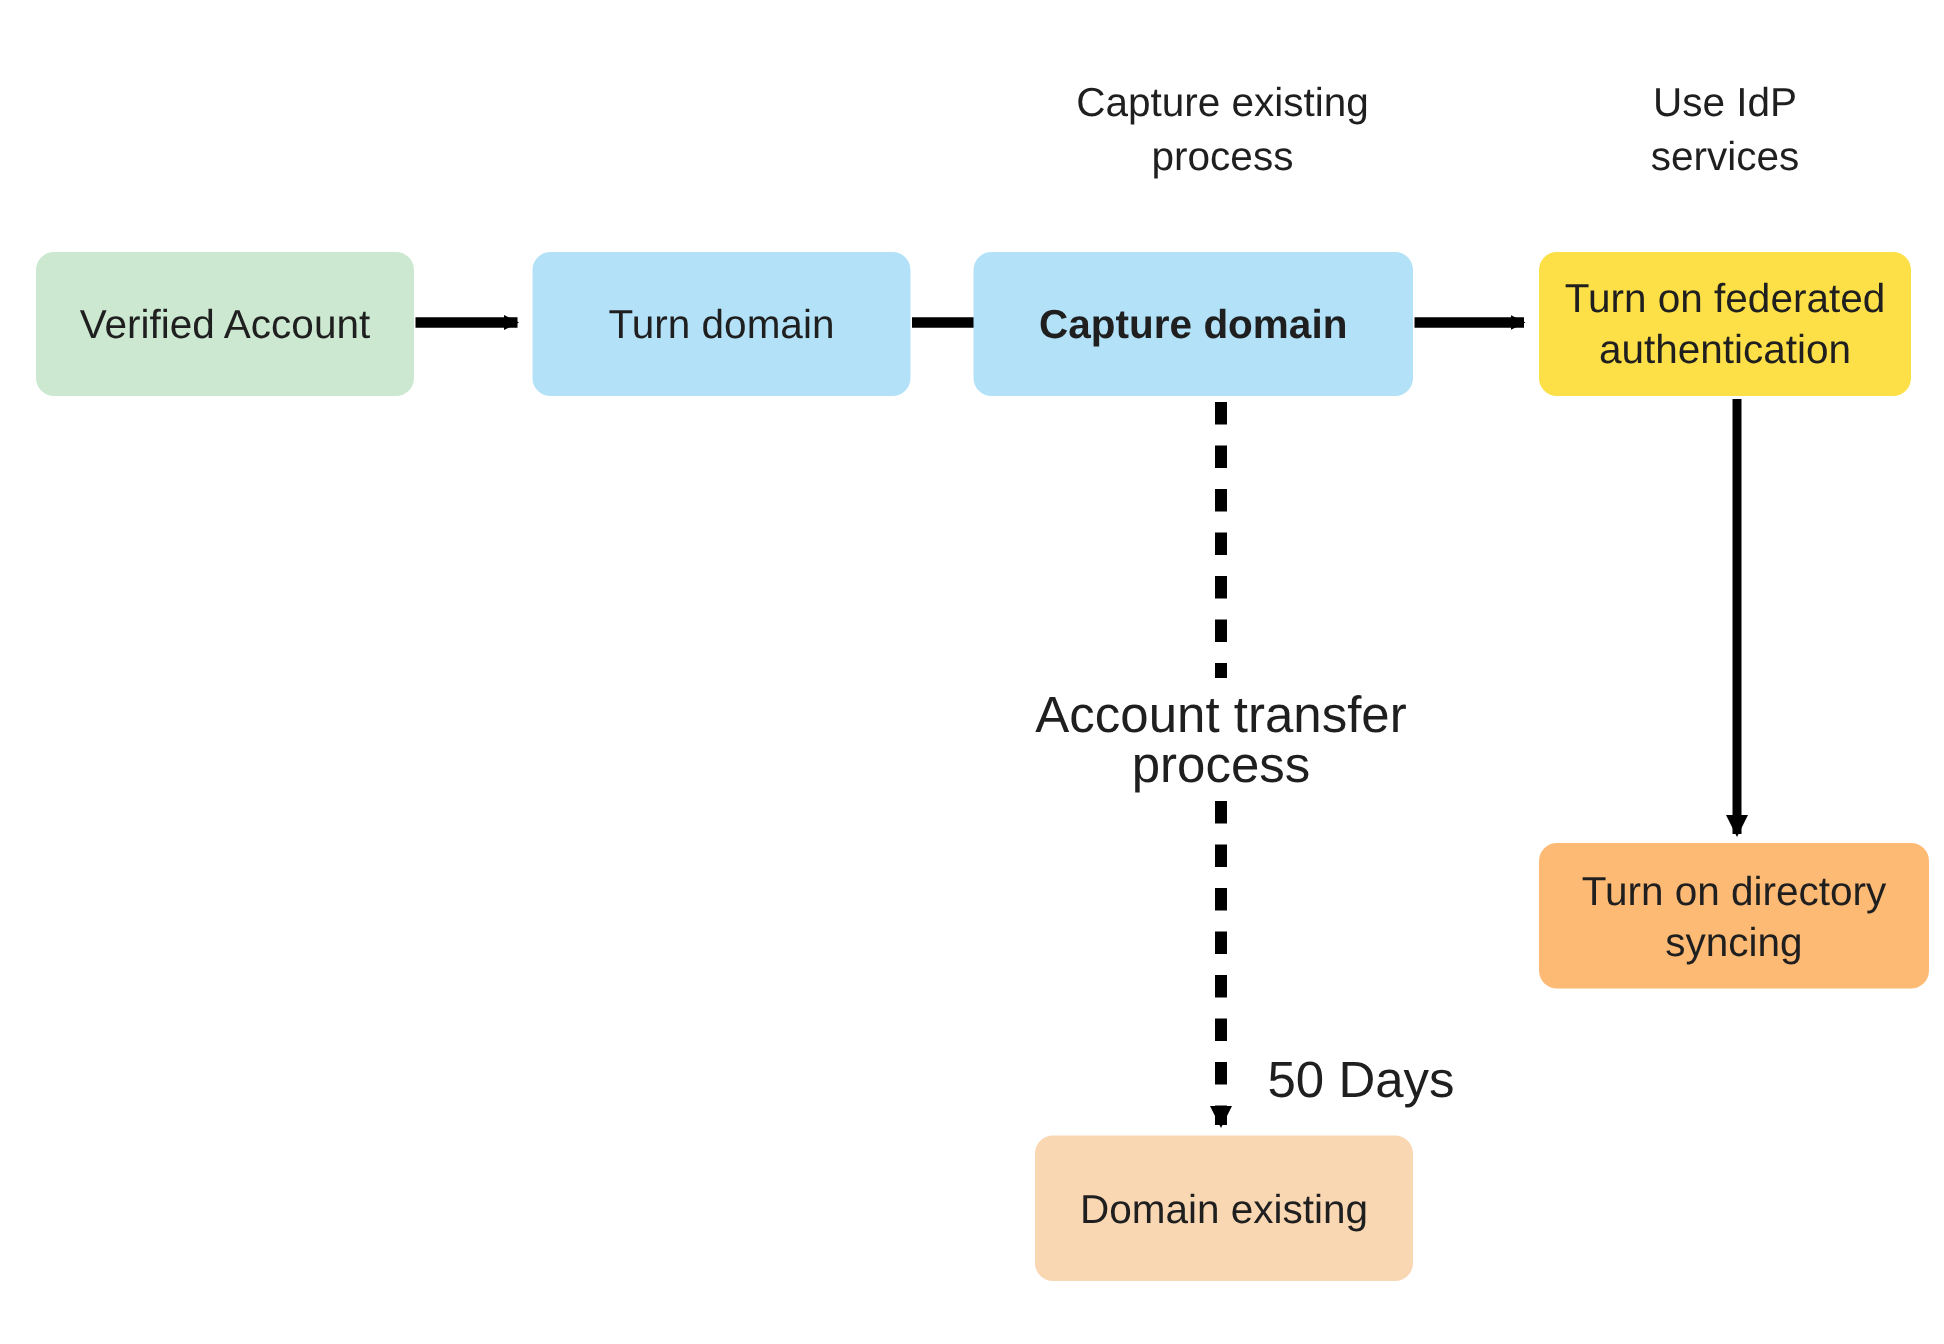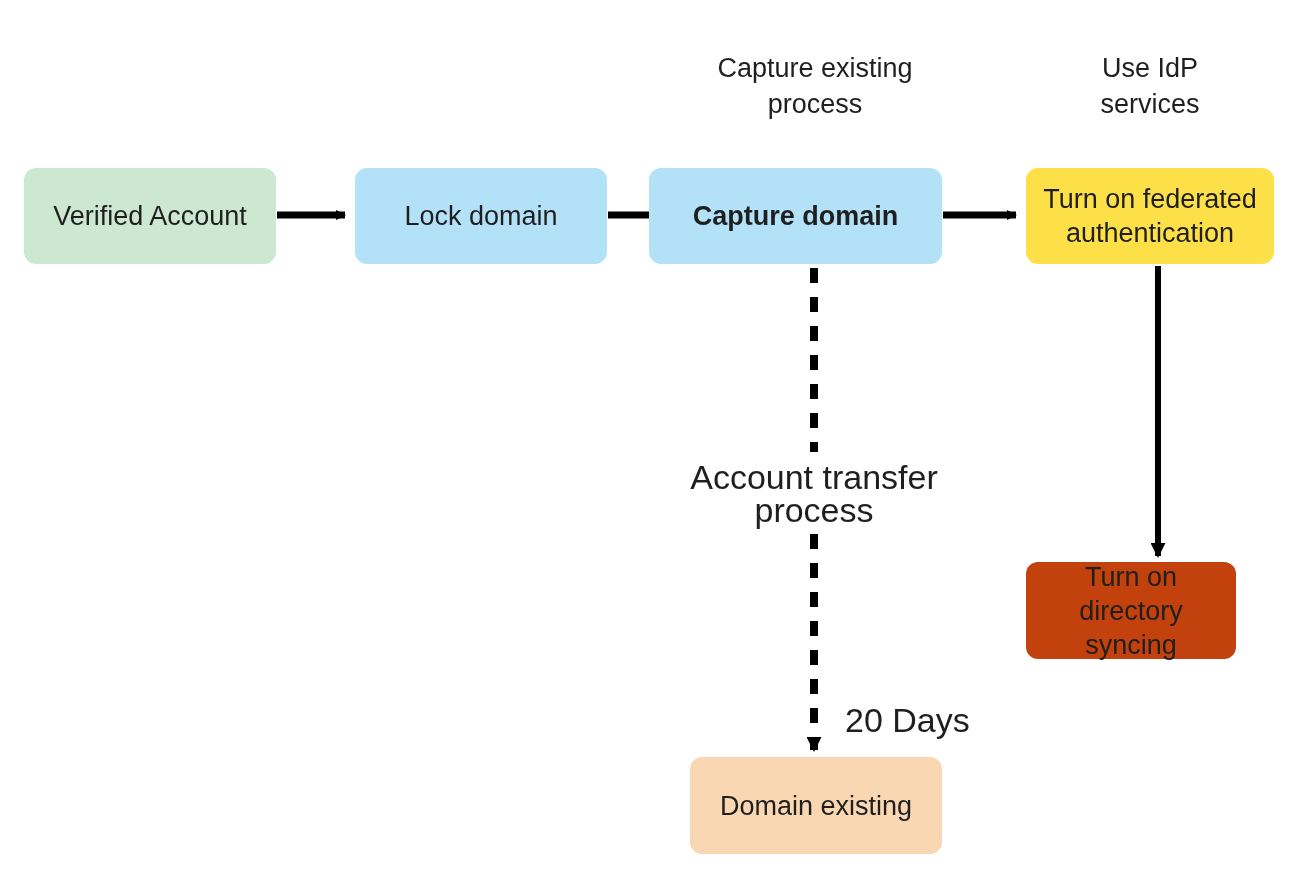"Lock domain" div.node { text: Lock -> Turn }
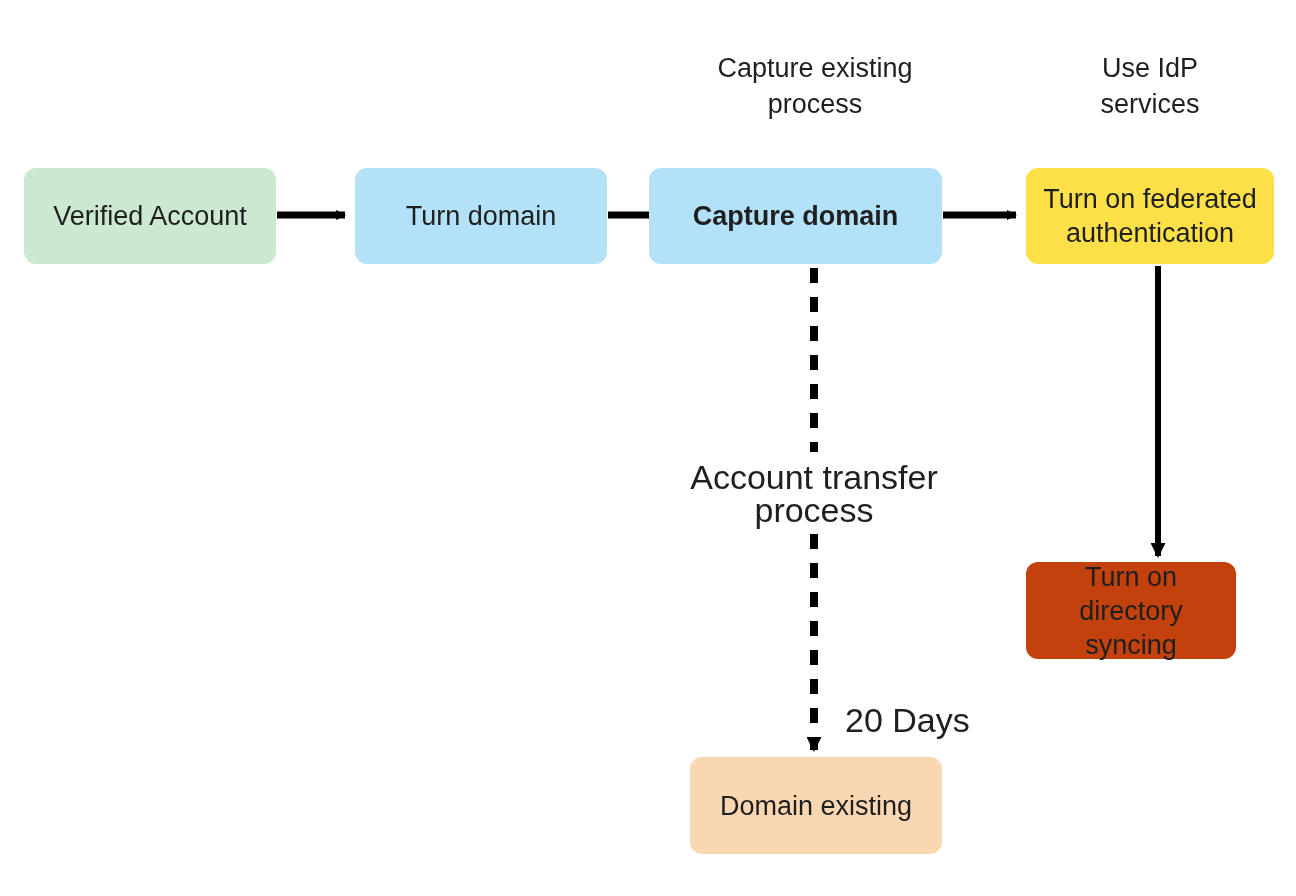"Turn on directory" div.node { background: #c2410c -> #fdba74; width: 210px -> 260px }
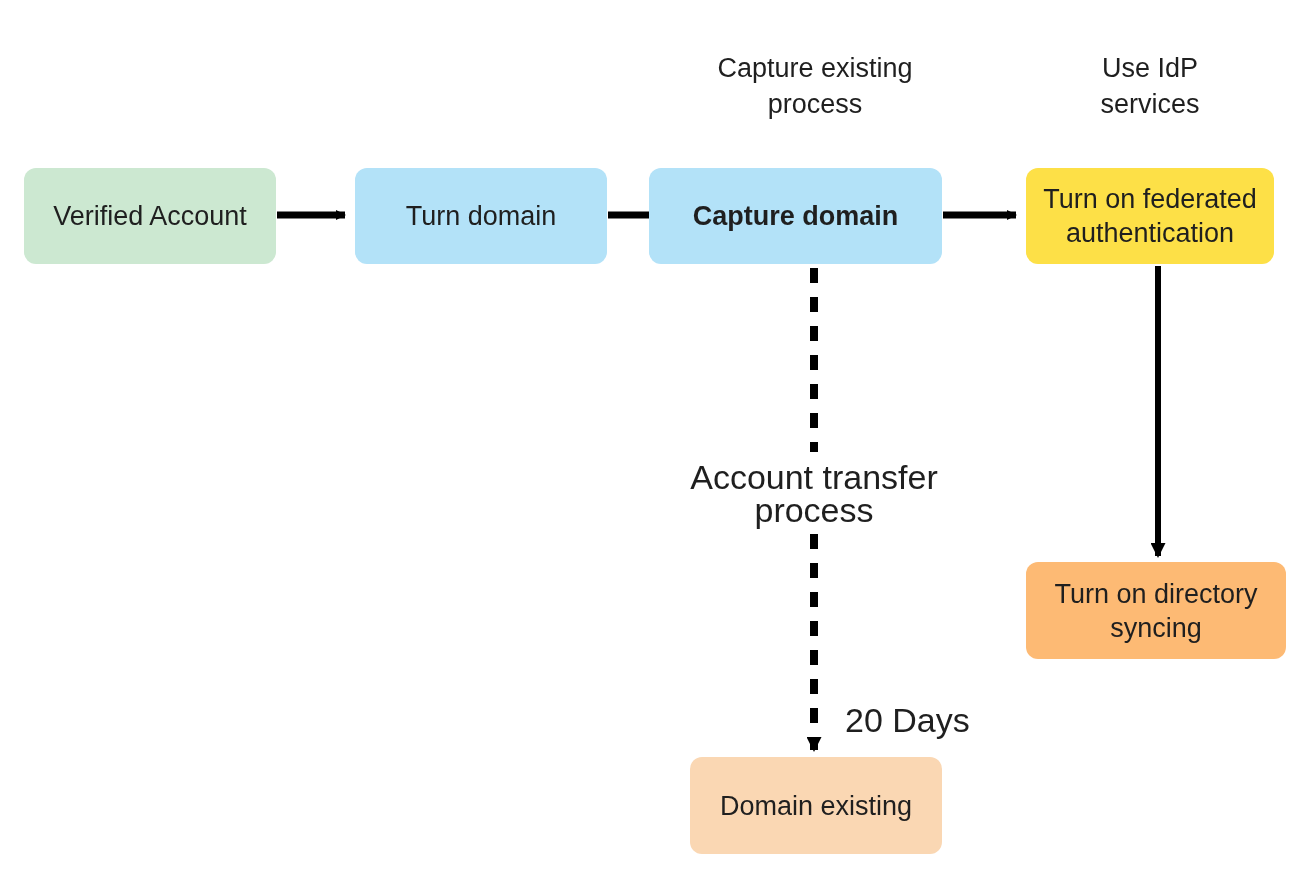"20 Days" div.edge-label { text: 20 -> 50 }
